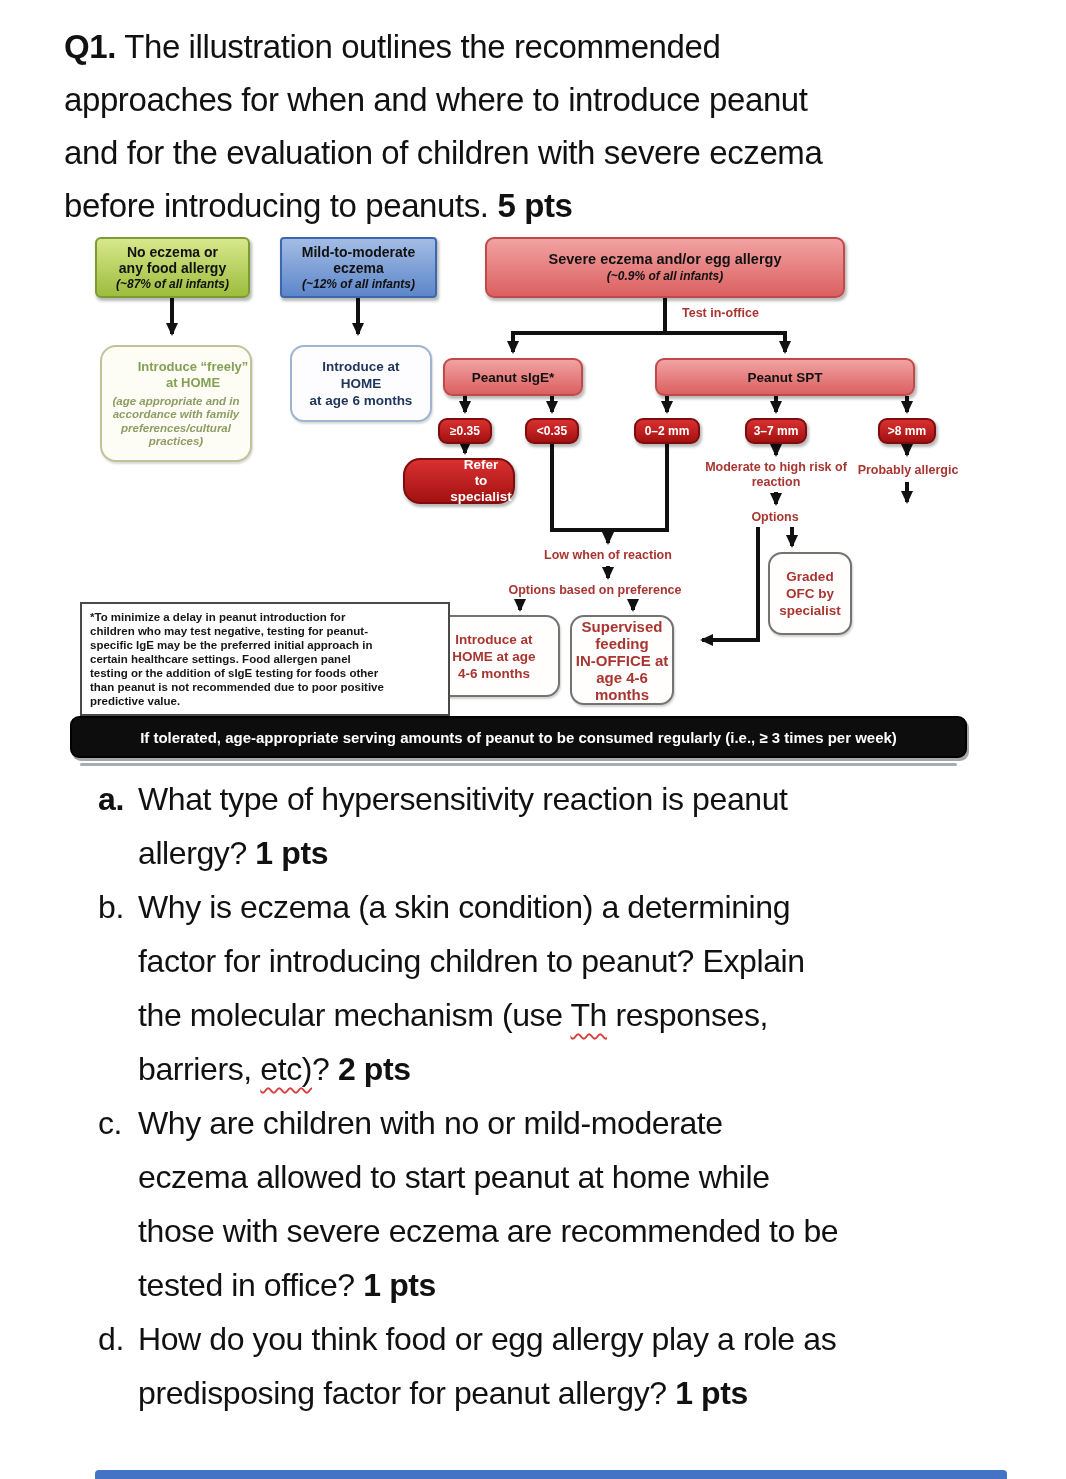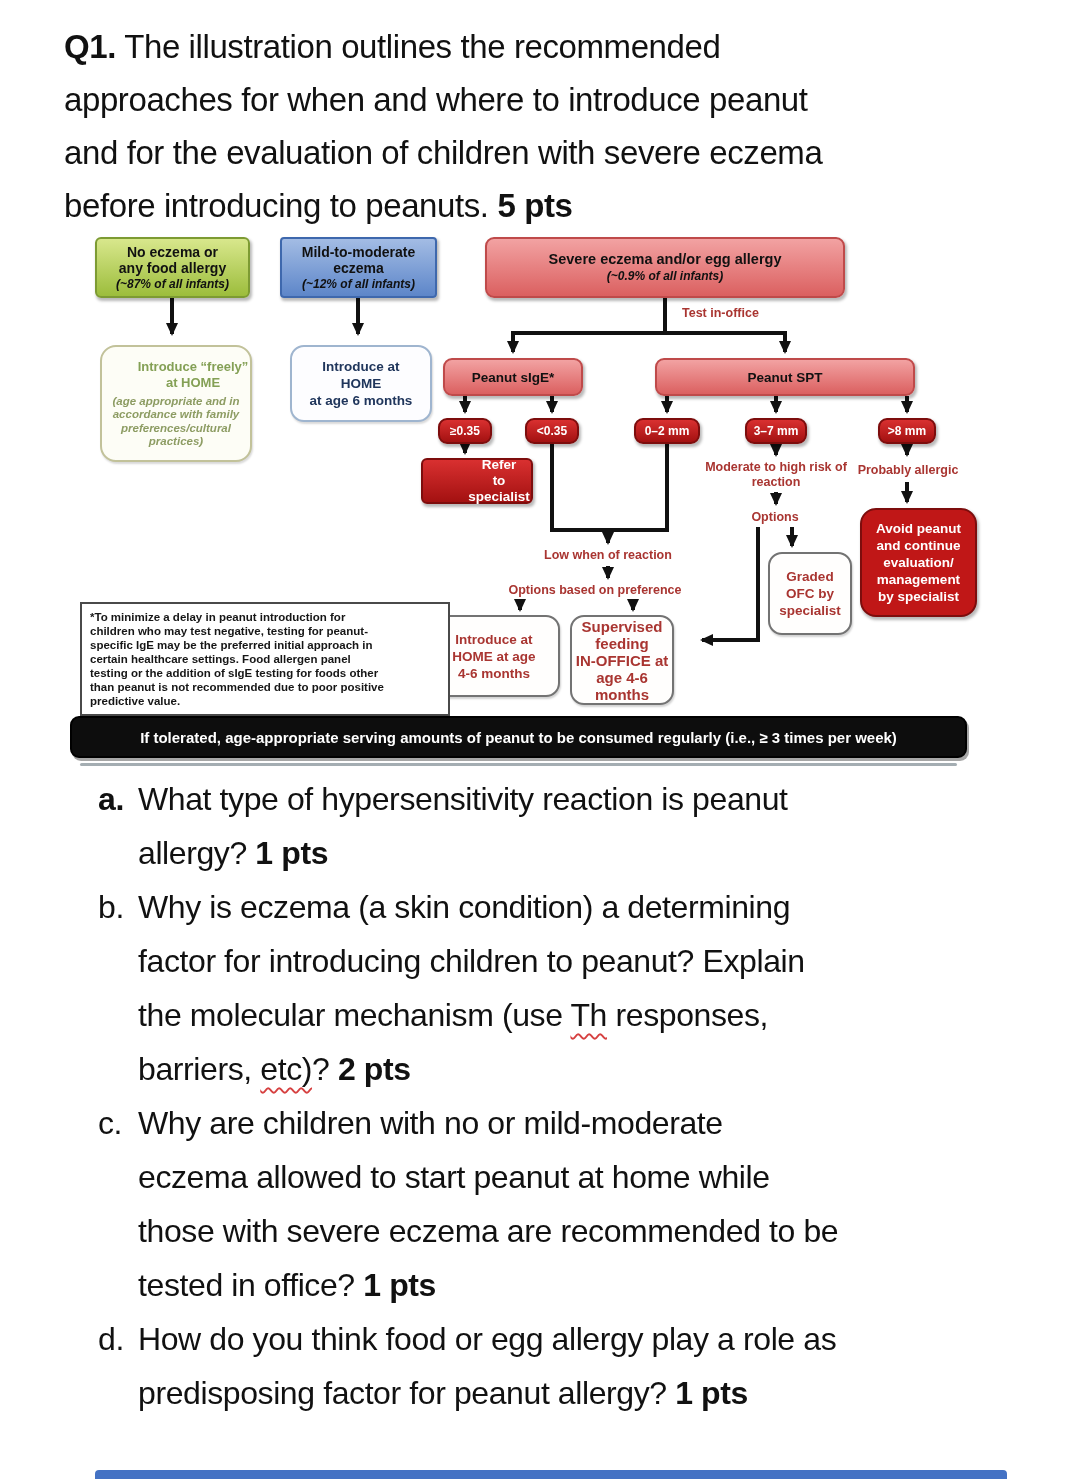"Refer" div.node { border-radius: 6px -> 17px; left: 351px -> 333px }
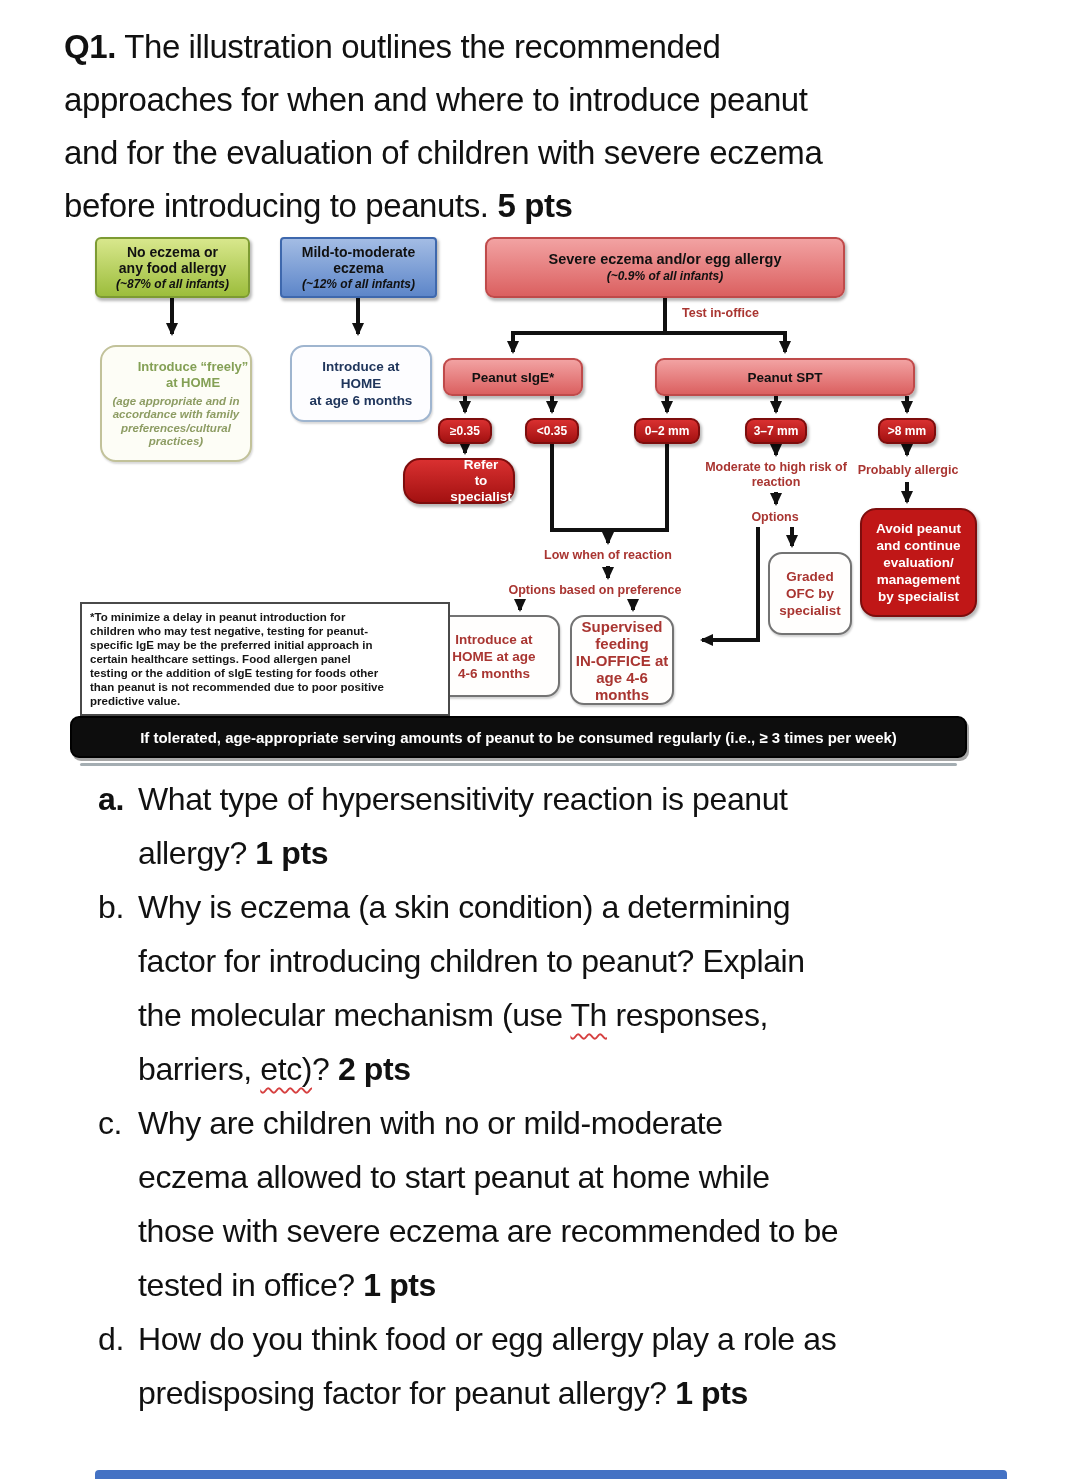"Avoid peanut" div.node { html: <div><div>Avoid peanut and continue evaluation/ management by specialist</div></div> -> none }
